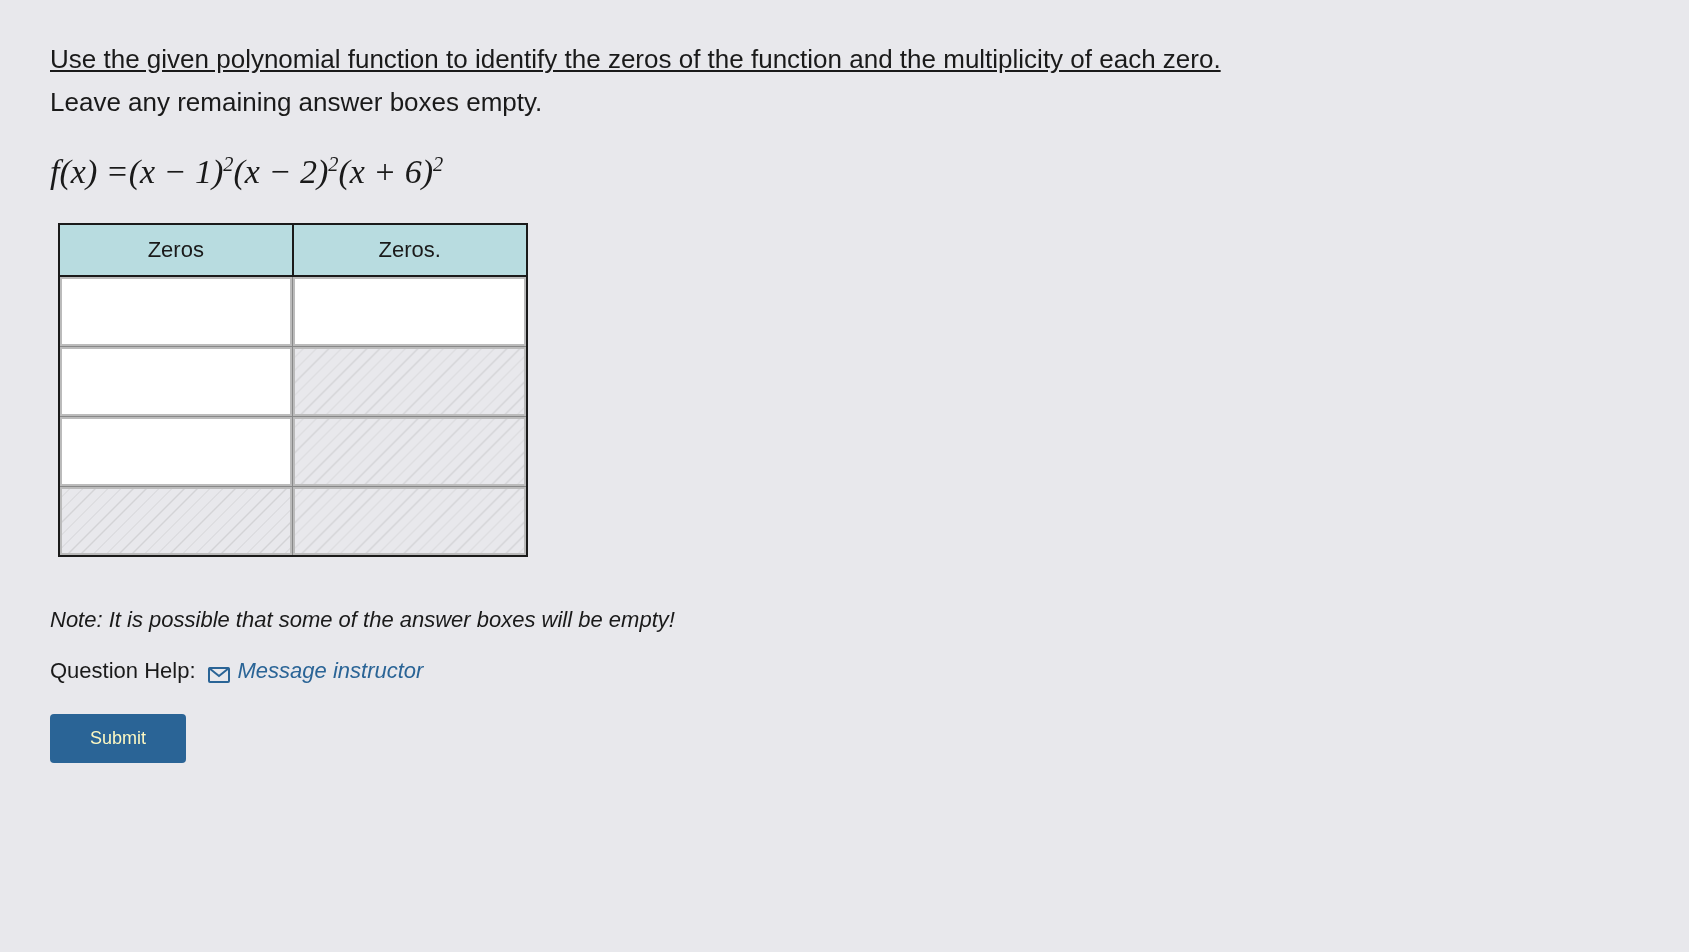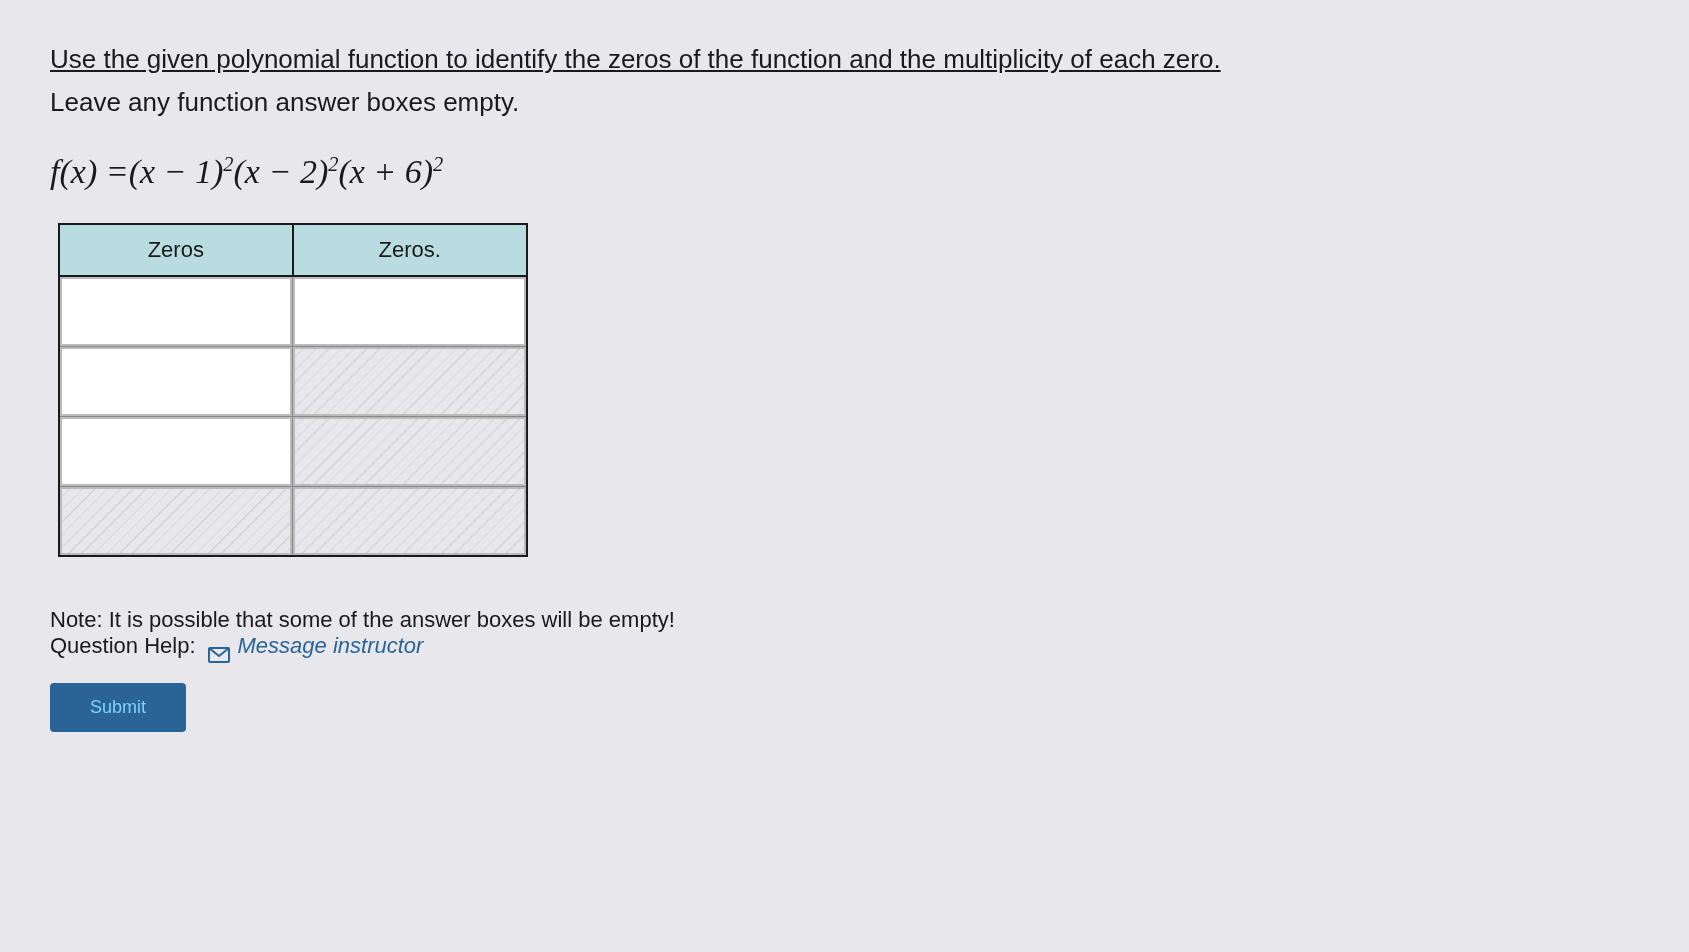"Leave any function answer boxes" p.instruction-text { text: function -> remaining }
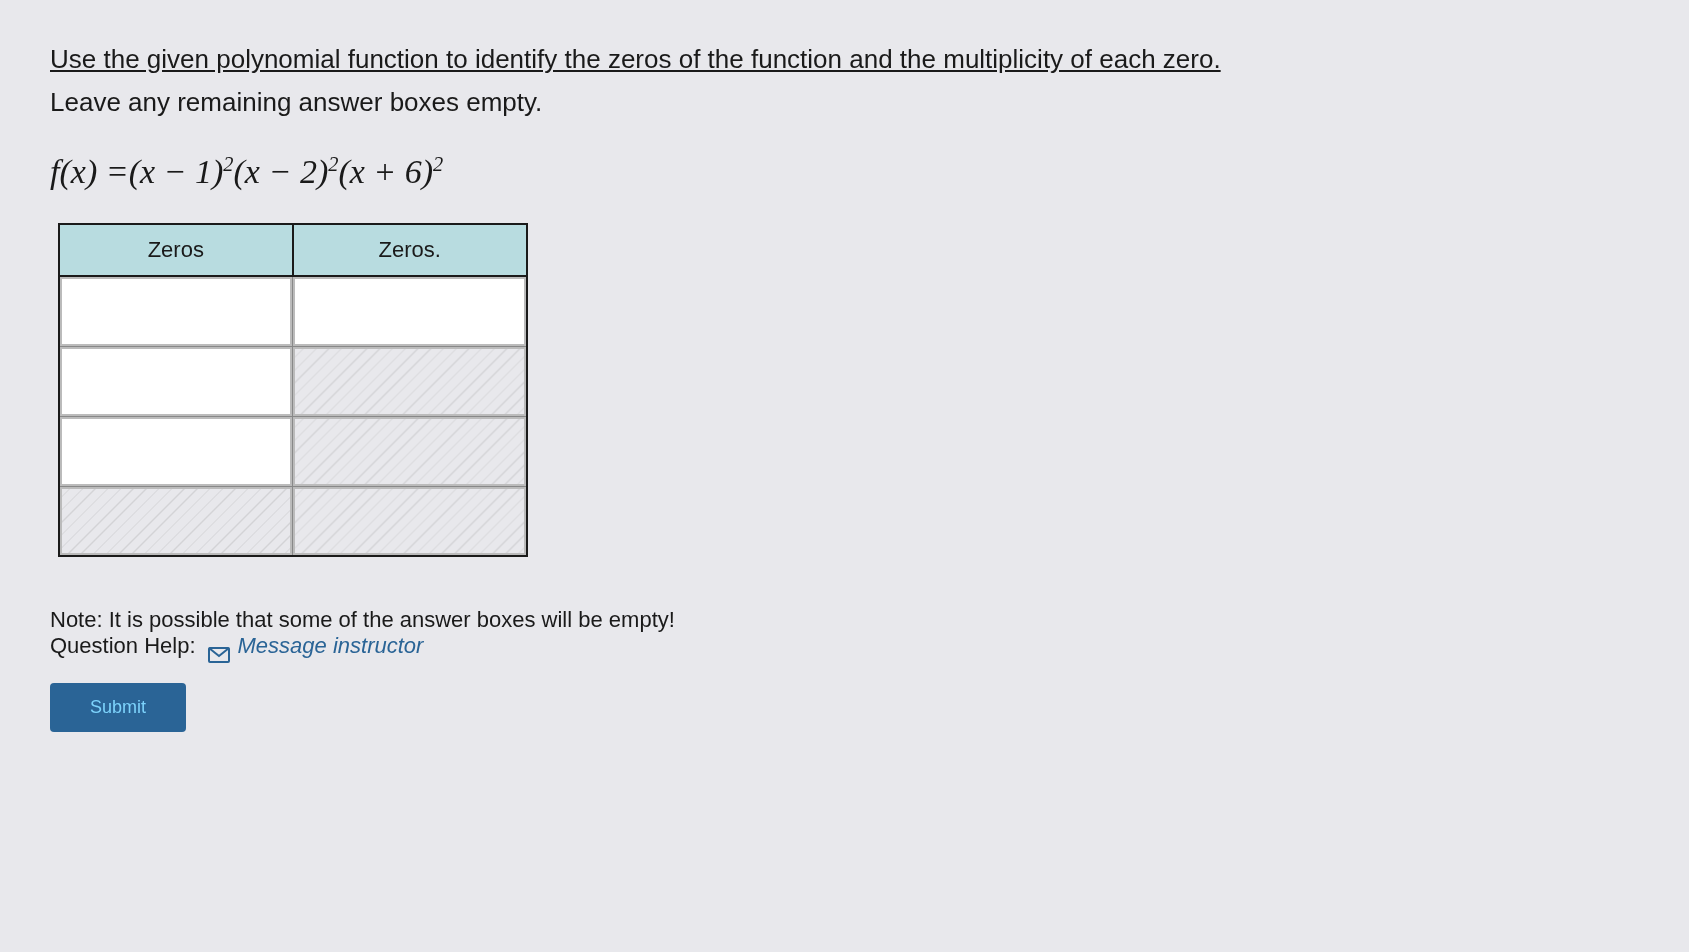"Note: It is possible that" .note-text { font-style: none -> italic; margin-bottom: none -> 25px }
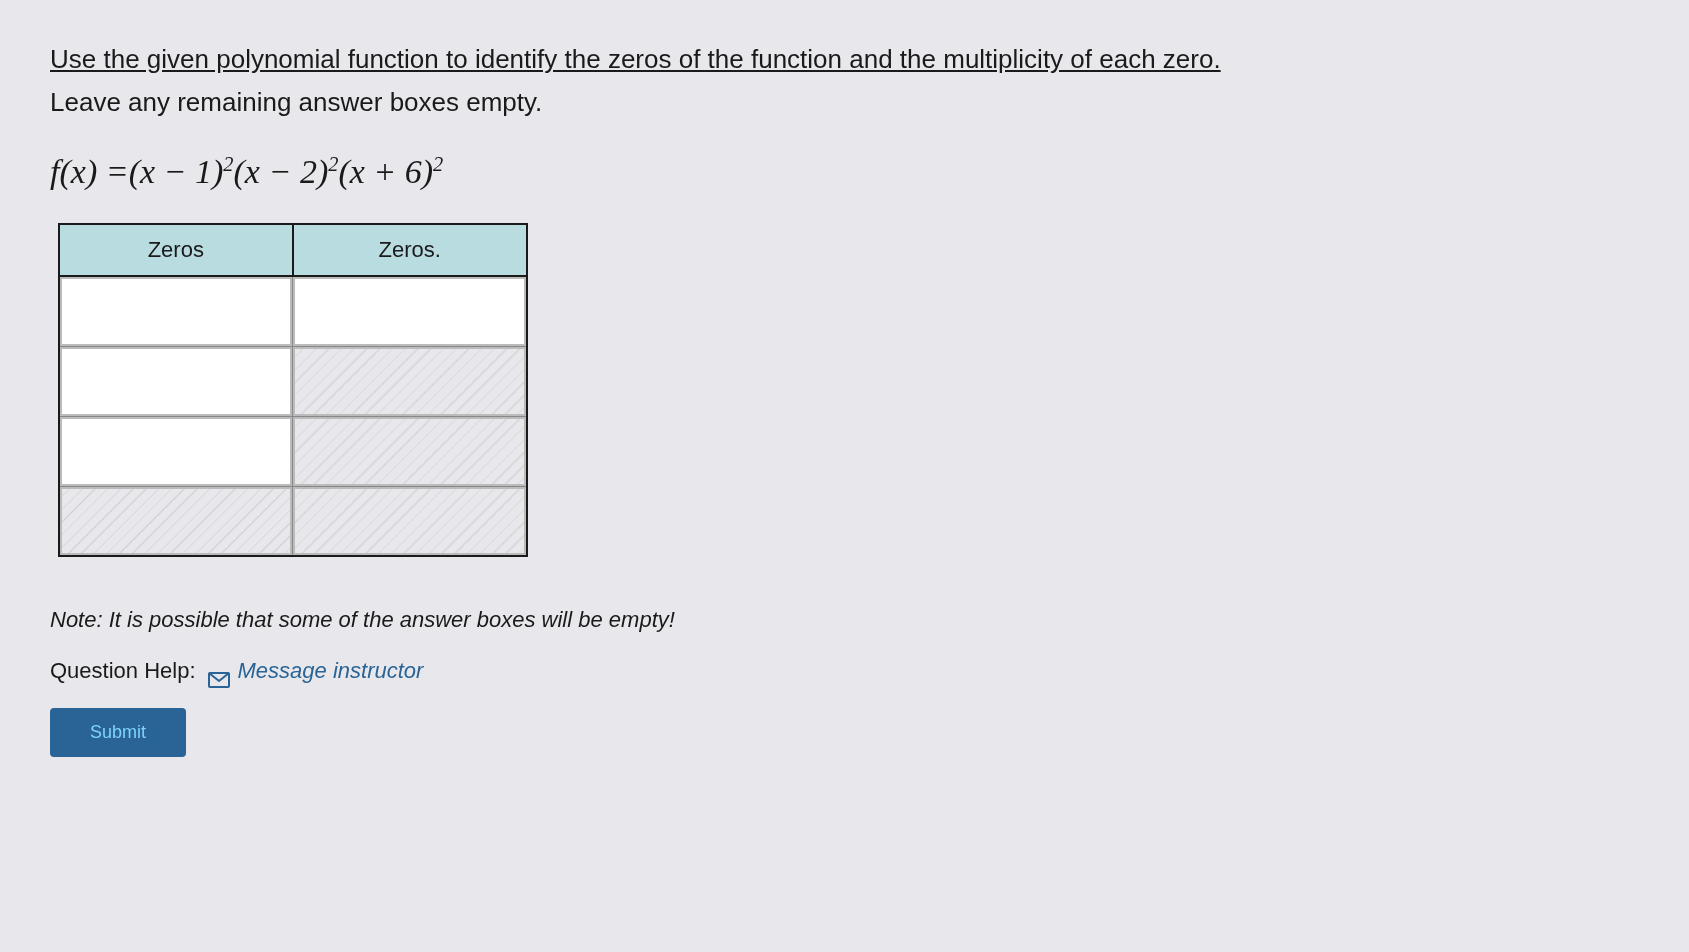"Question Help:" .question-help { margin-bottom: 24px -> 30px }
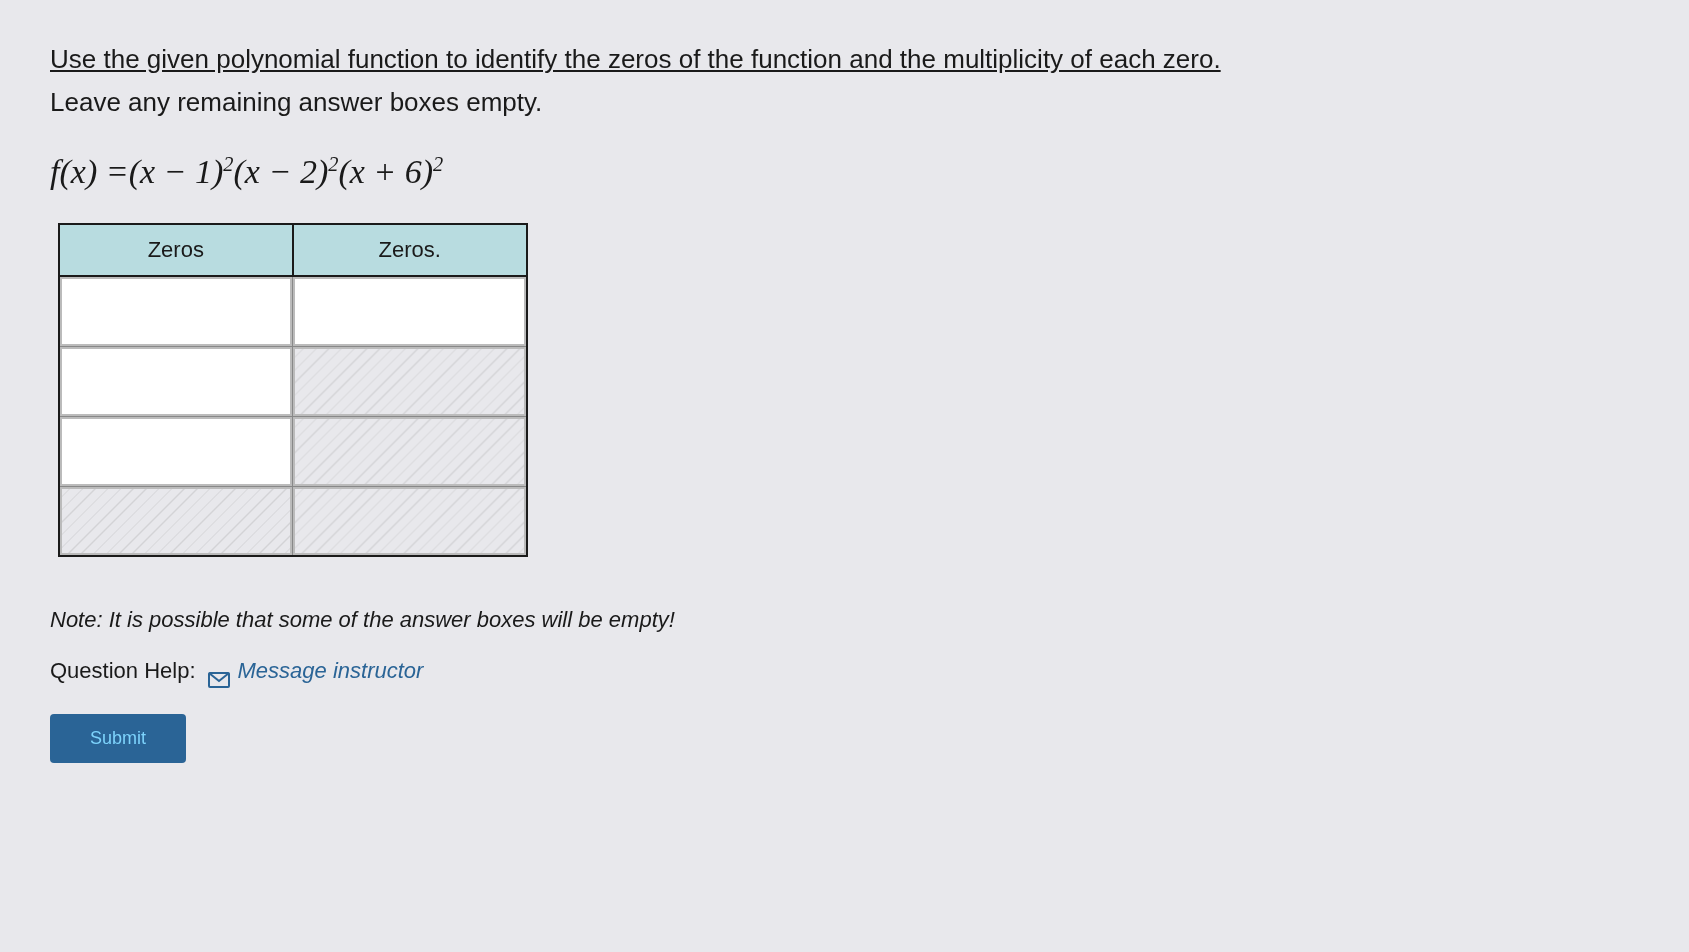"Message instructor" .message-instructor-link { align-items: flex-end -> center }
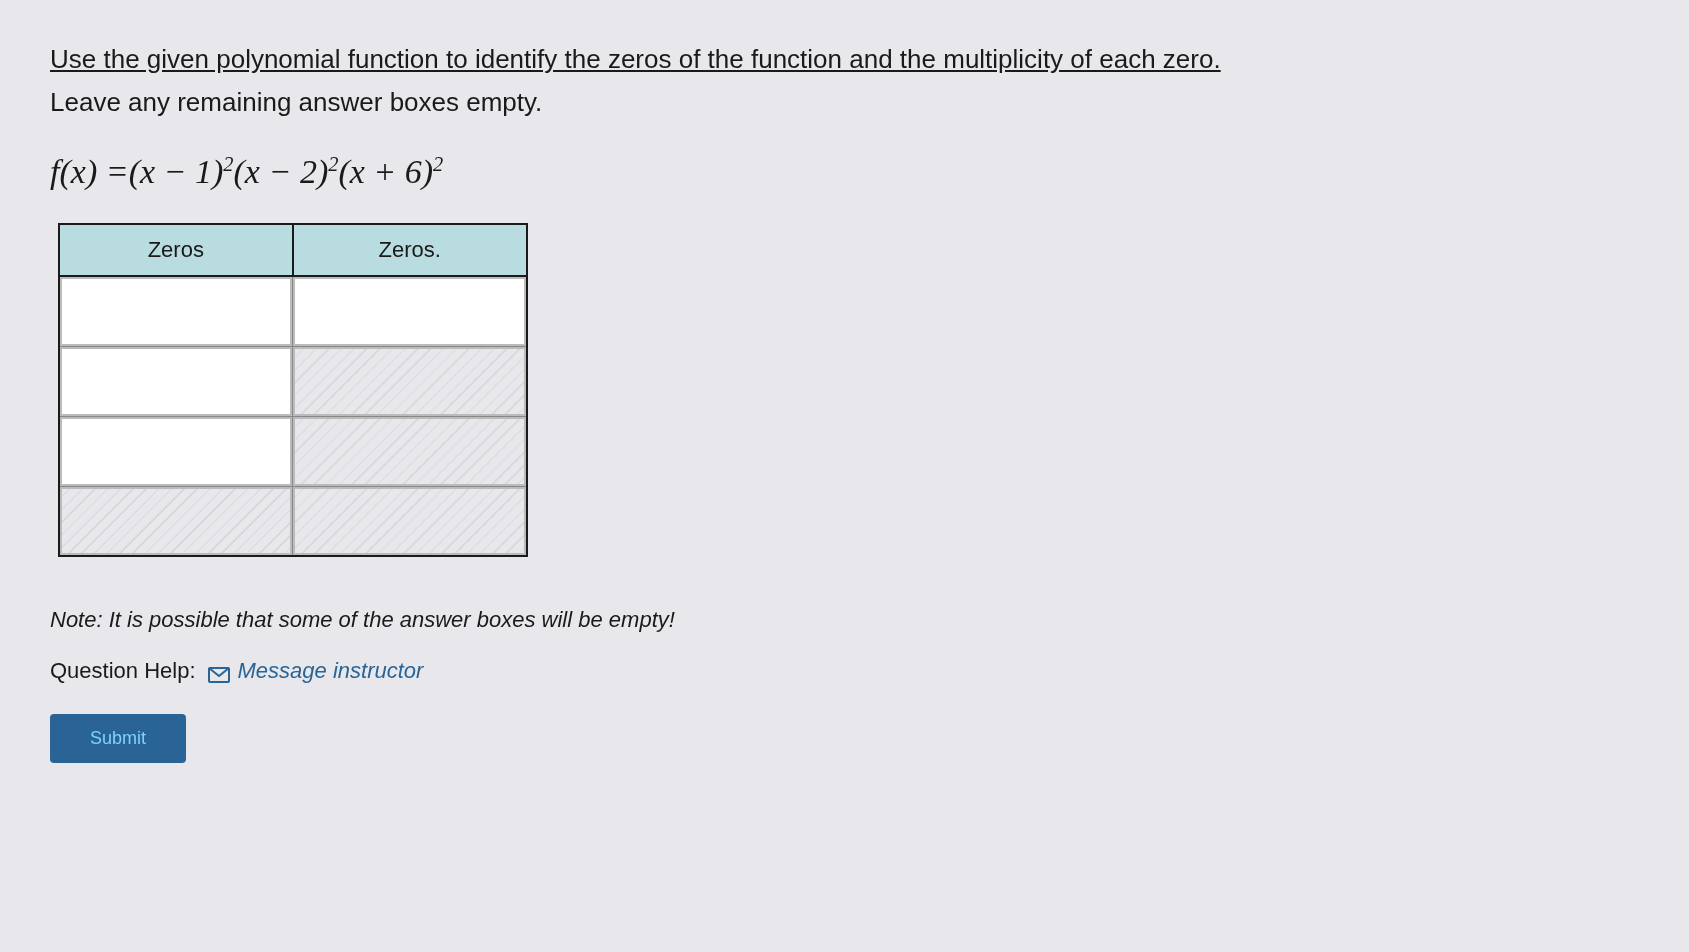"Submit" .submit-btn { color: #7dd3fc -> #fef9c3 }
